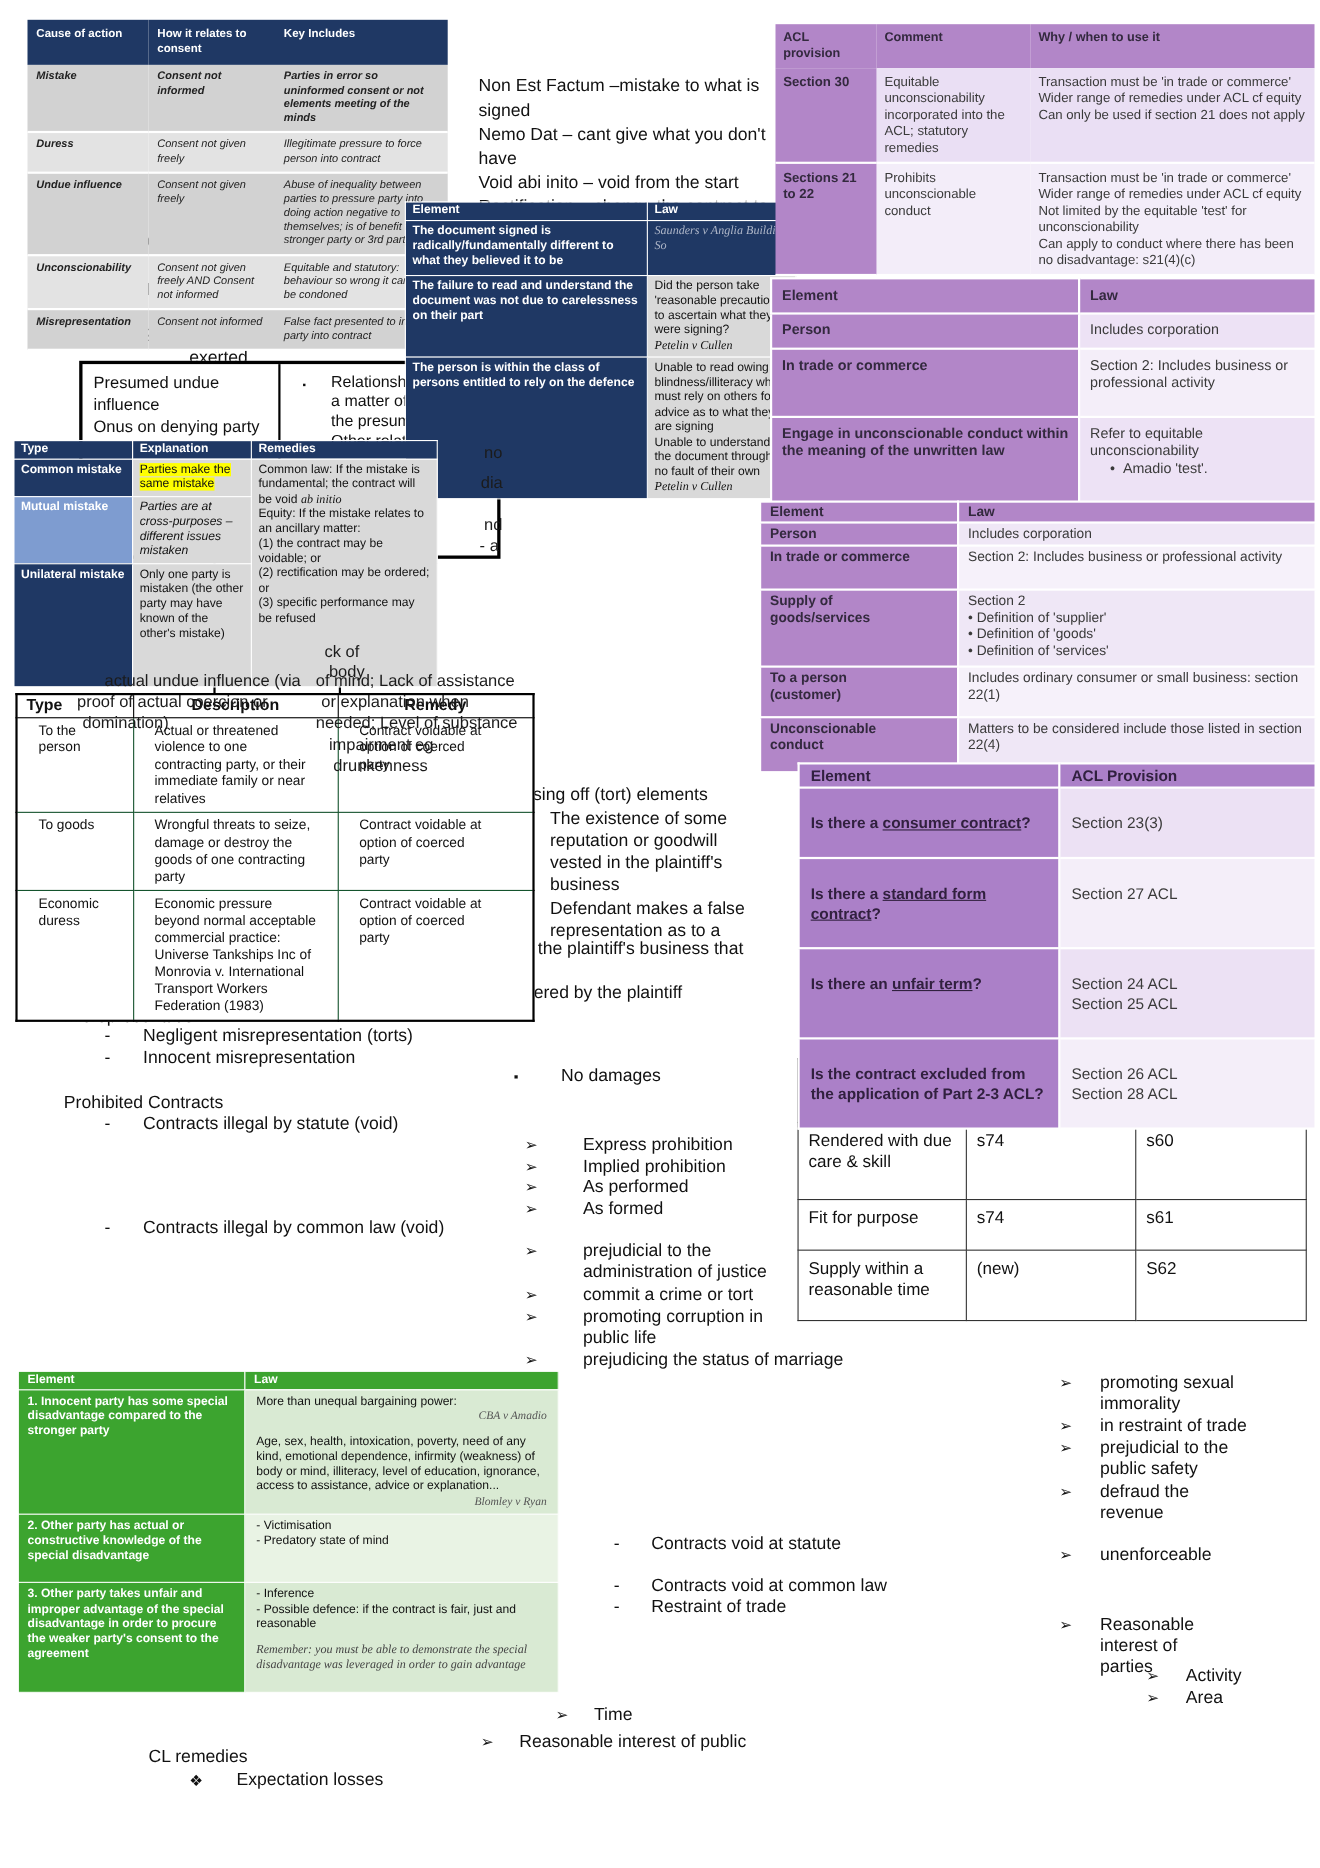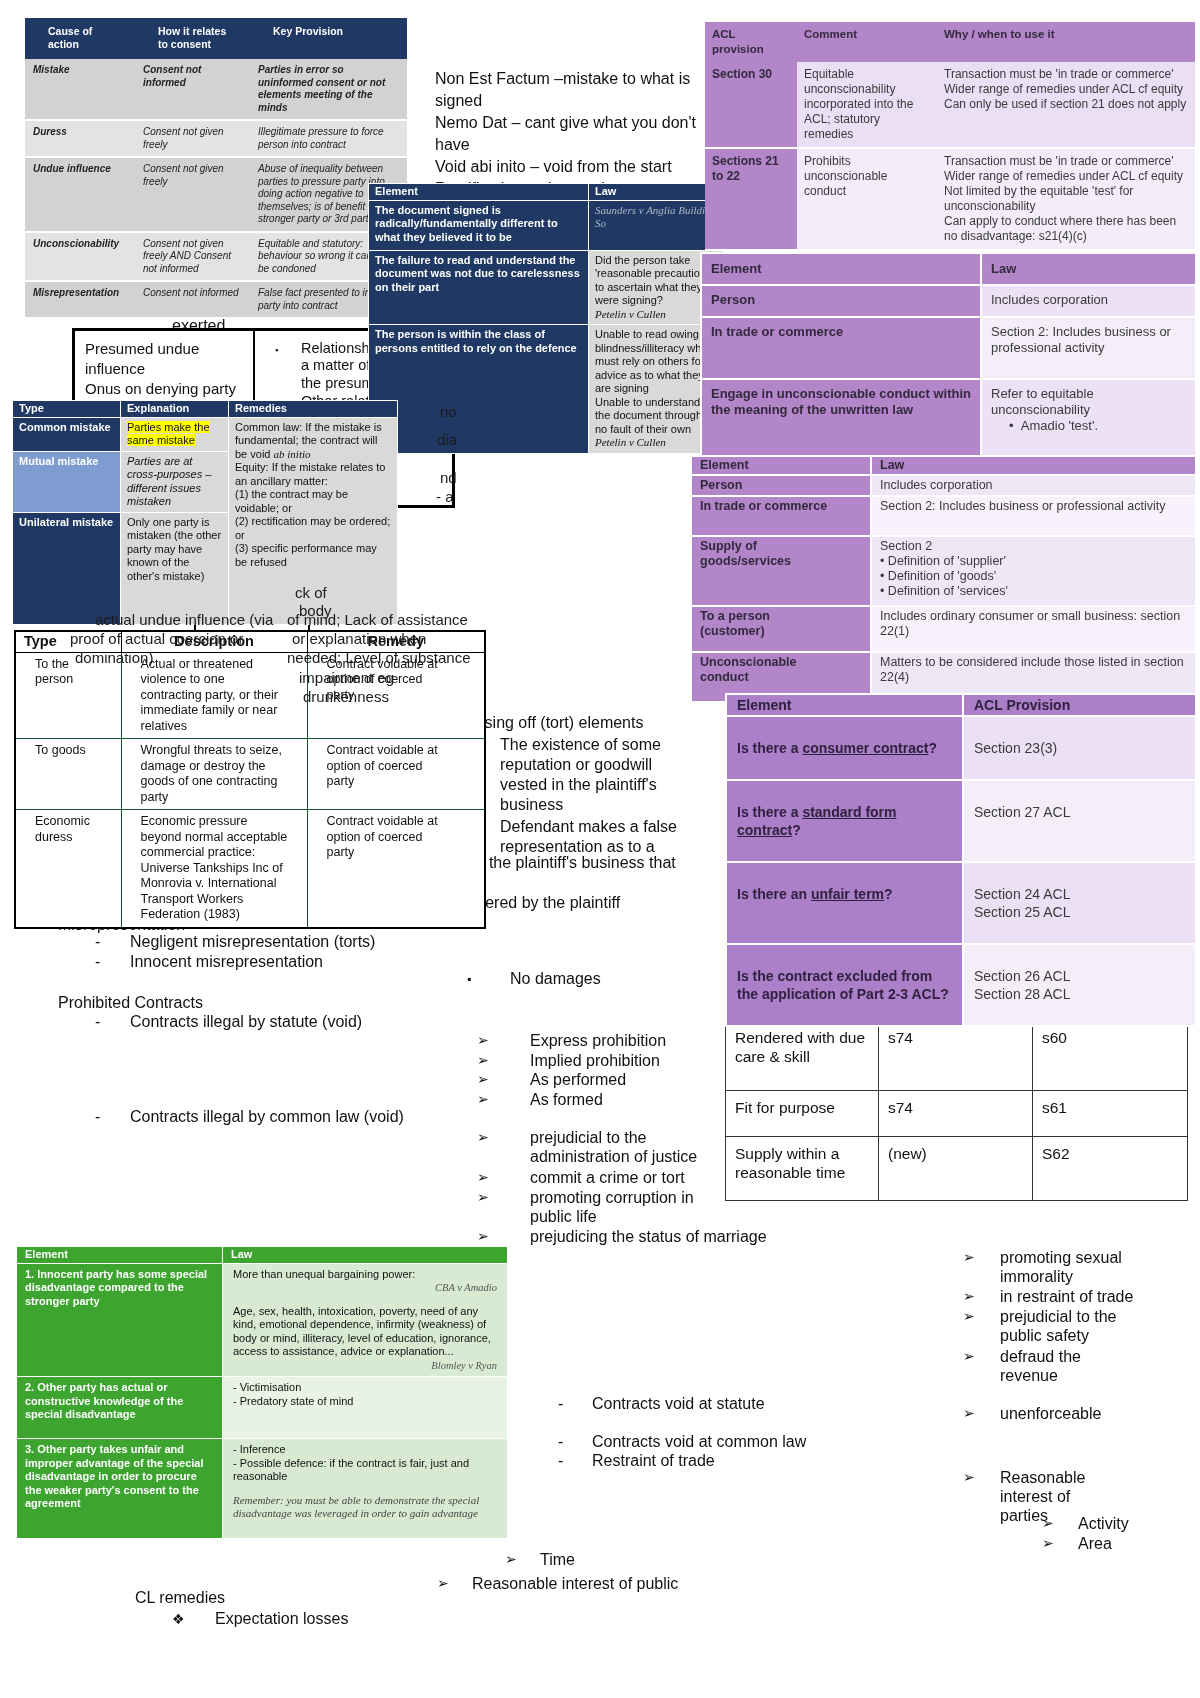"Cause of action" .t-causes th { padding: 7px 23px 9px -> 7px 8px 9px }
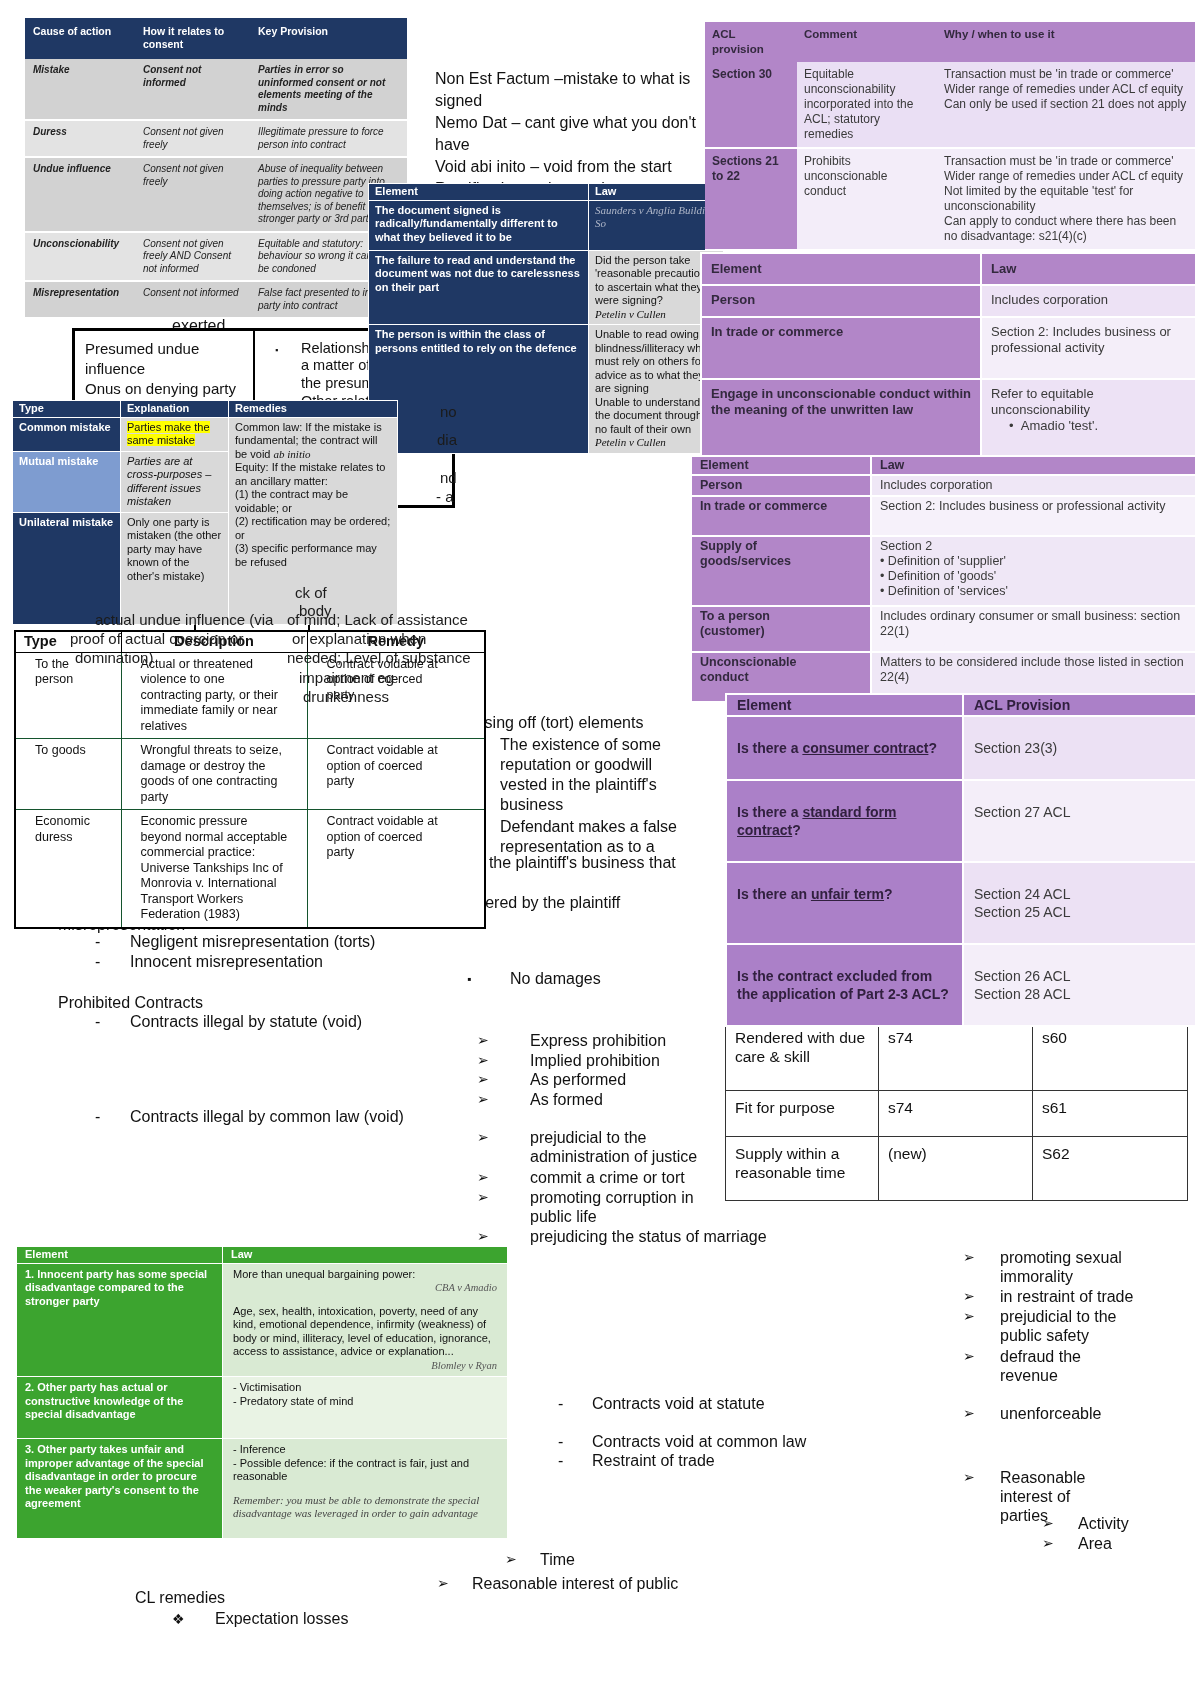"Key Provision" th { text: Provision -> Includes }
